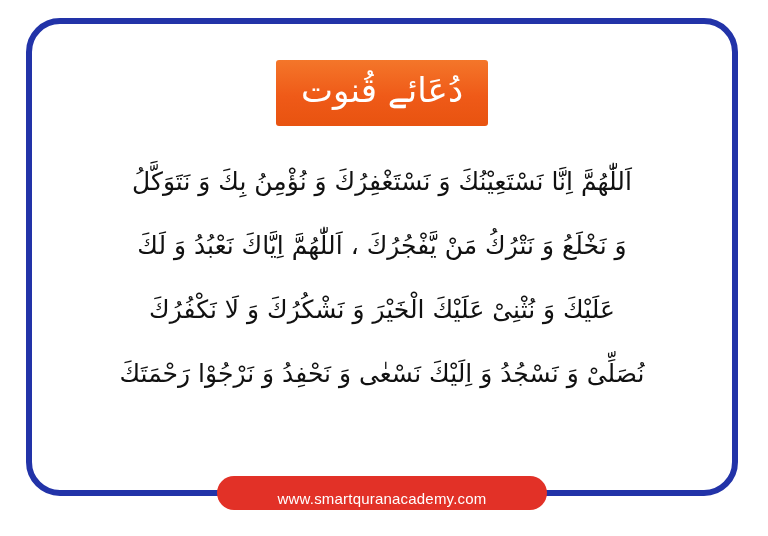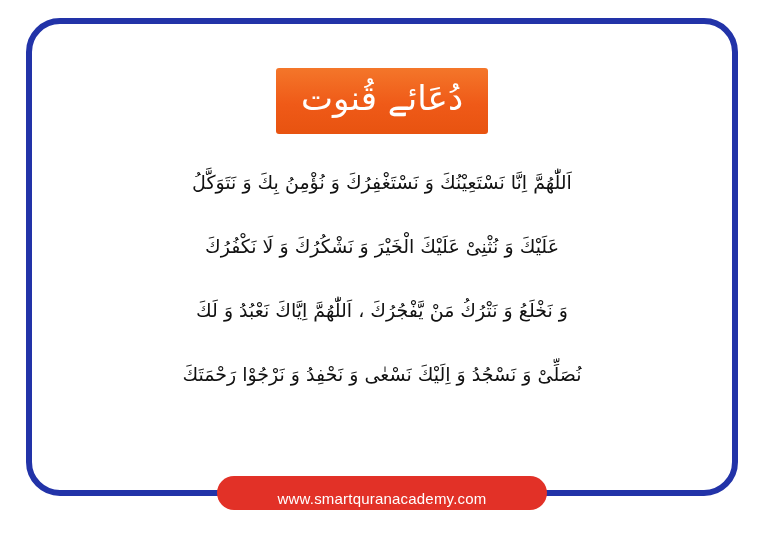"دُعَائے قُنوت" .title-banner { margin-top: 8px -> none }
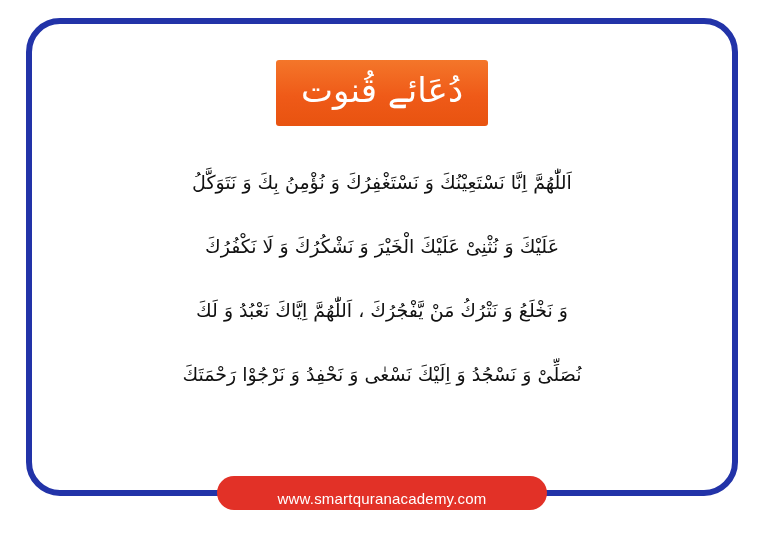"اَللّٰهُمَّ اِنَّا نَسْتَعِيْنُكَ وَ" .dua-line { font-size: 19px -> 25px }
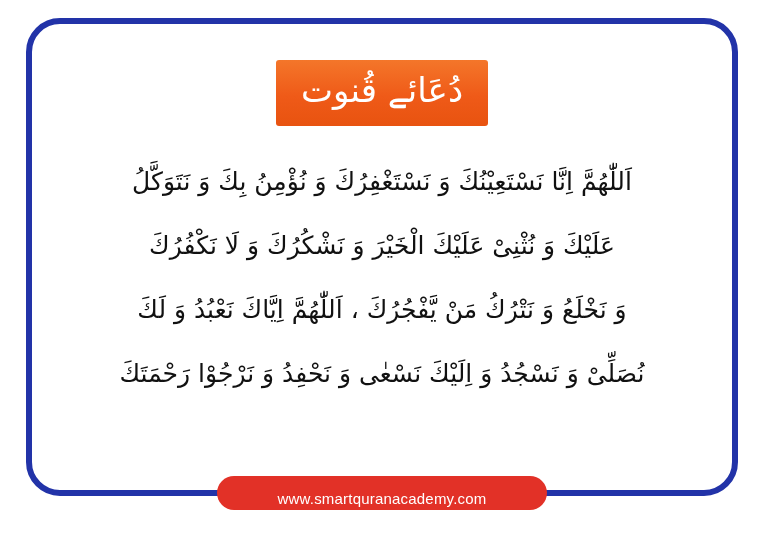"عَلَيْكَ وَ نُثْنِىْ عَلَيْكَ الْخَيْرَ" span.dua-line { order: before "وَ نَخْلَعُ وَ نَتْرُكُ مَنْ" -> after "وَ نَخْلَعُ وَ نَتْرُكُ مَنْ" }
